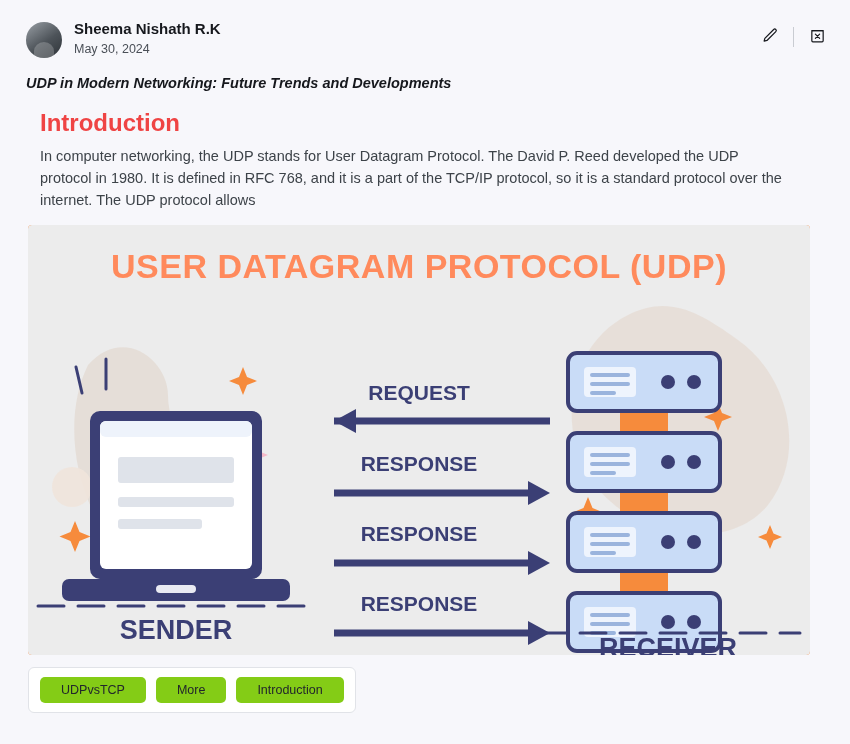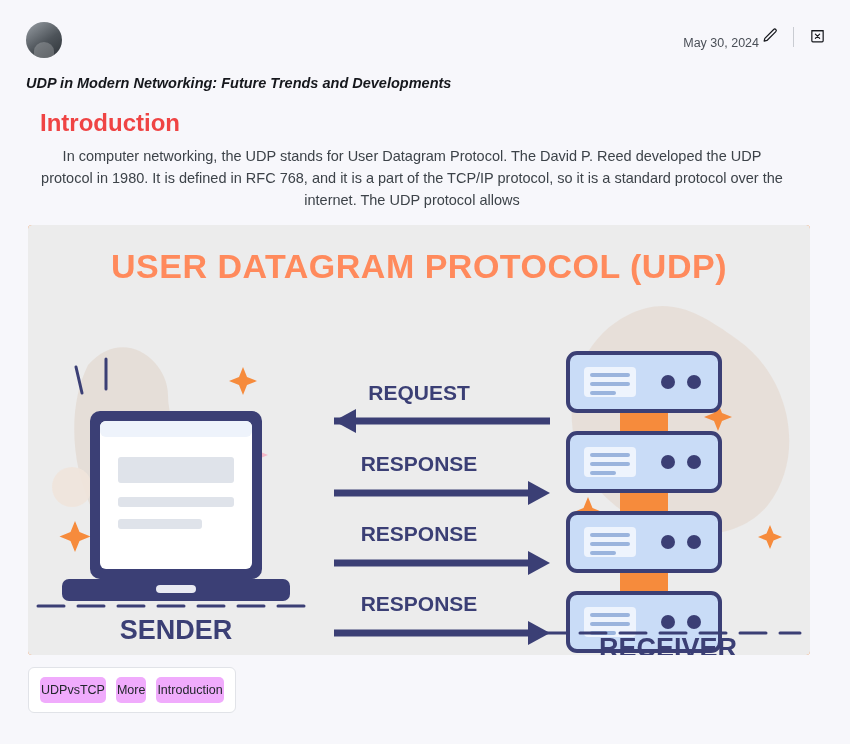"Sheema Nishath R.K" div.author-name { html: none -> <div>Sheema Nishath R.K</div> }
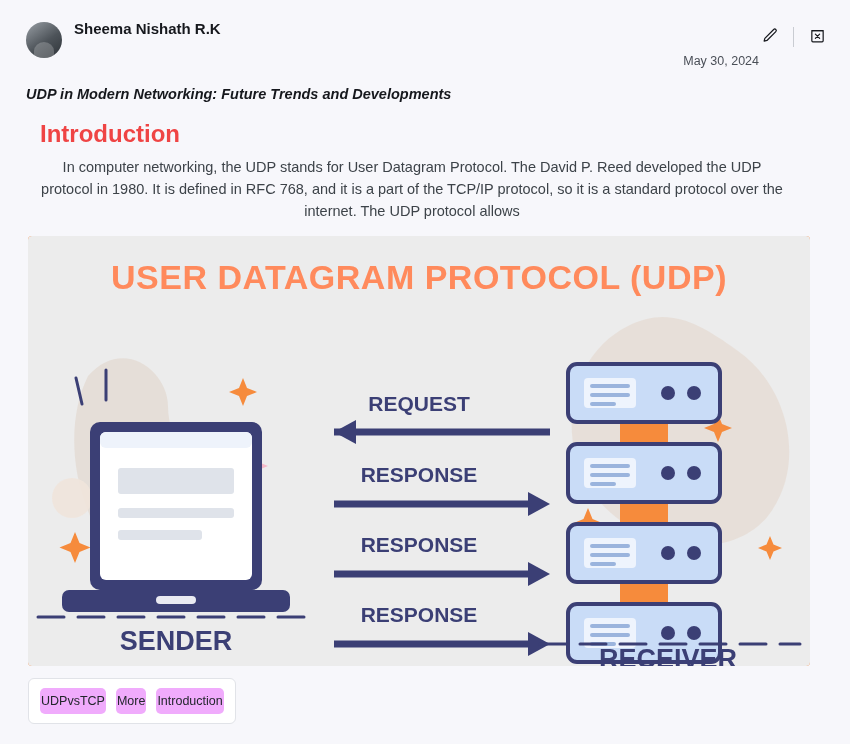"May 30, 2024" .post-date { margin-top: 16px -> 4px; text-align: right -> none }
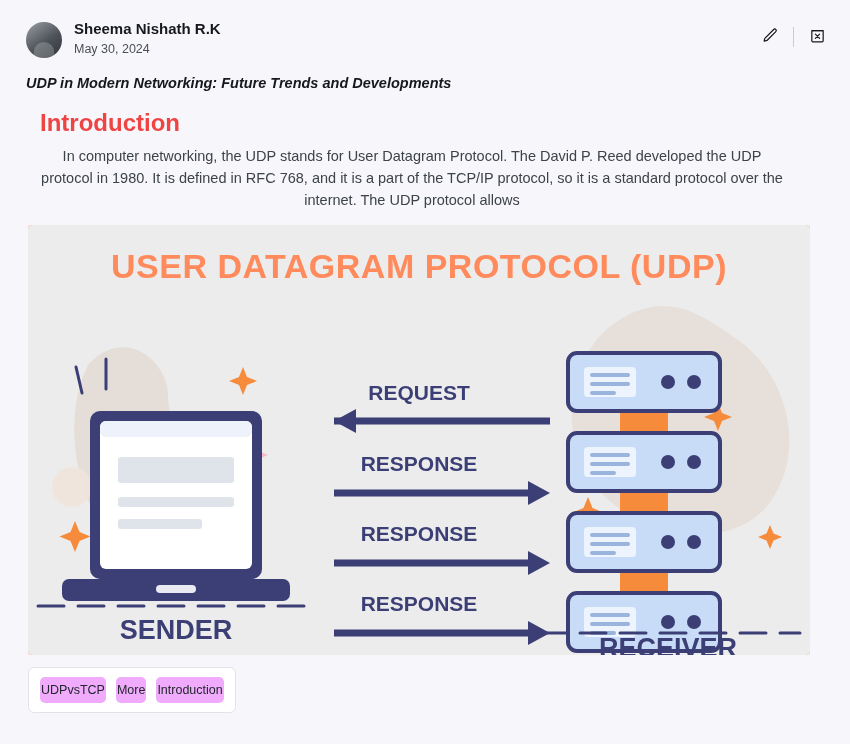"In computer networking, the UDP" .body-text { text-align: center -> none }
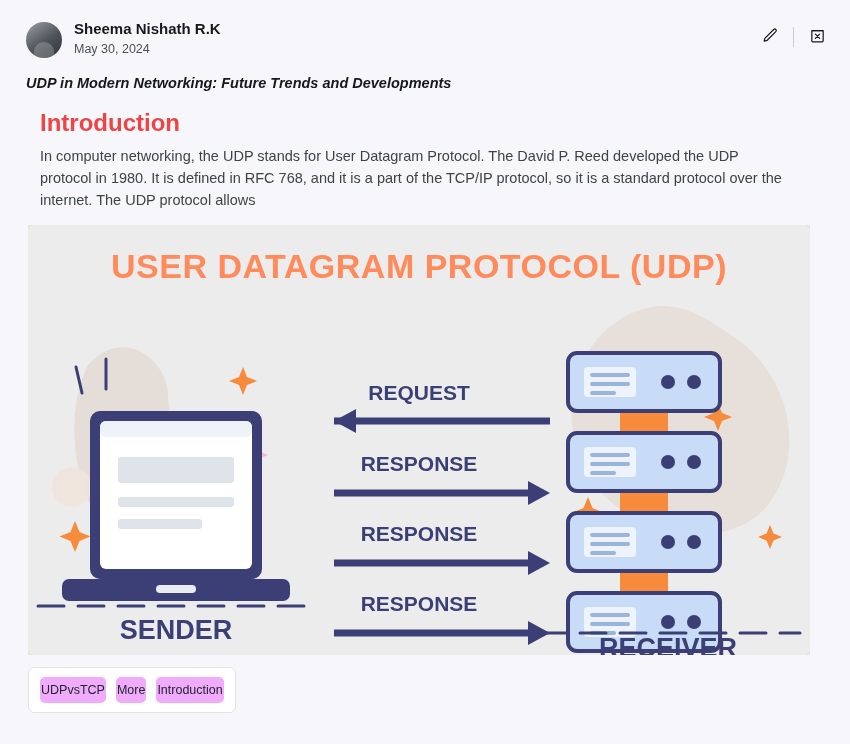"UDPvsTCP" .tag { background: #f0abfc -> #84cc16; padding: 6px 1px -> 6px 21px }
